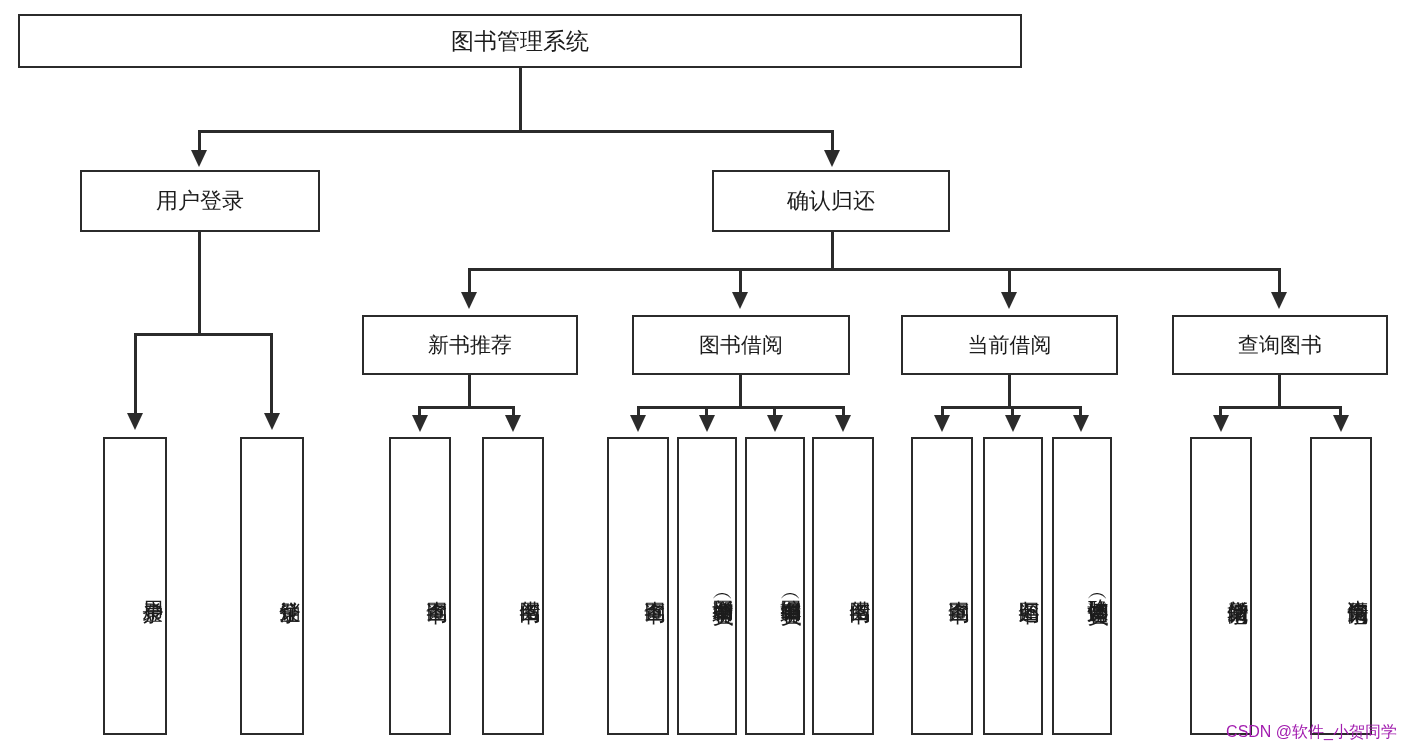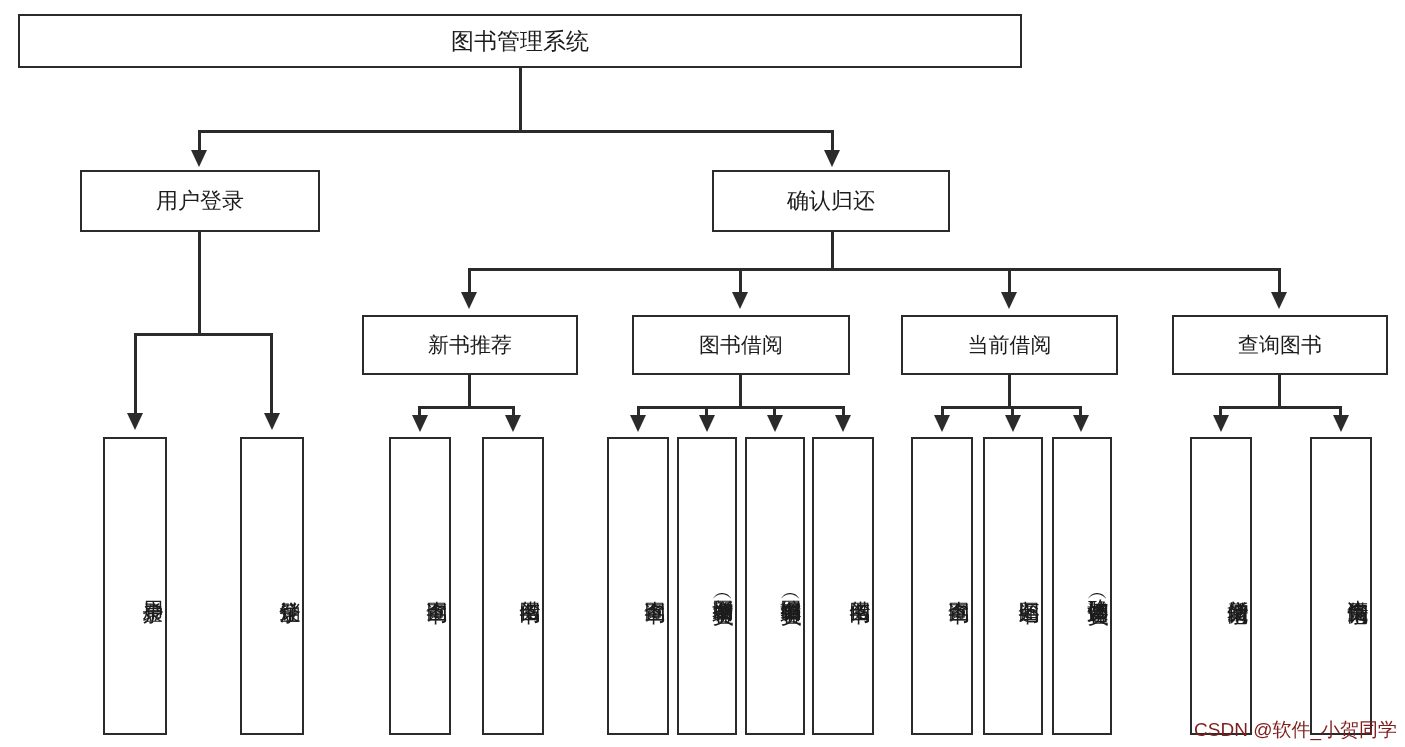"CSDN @软件_小贺同学" #watermark { color: #7f1d1d -> #a21caf; font-size: 19px -> 16px }
